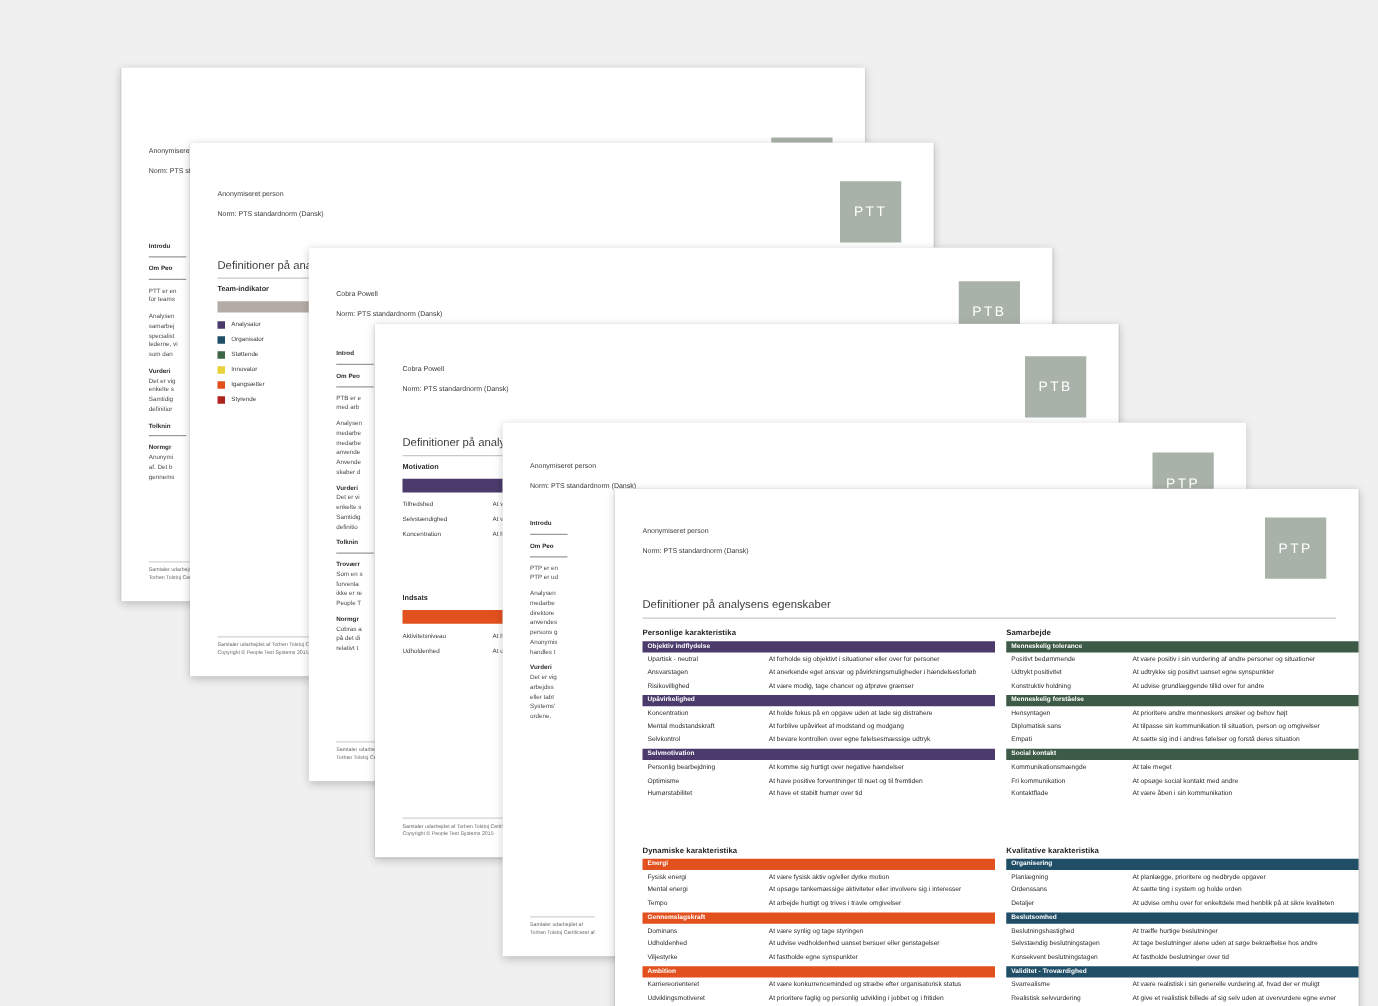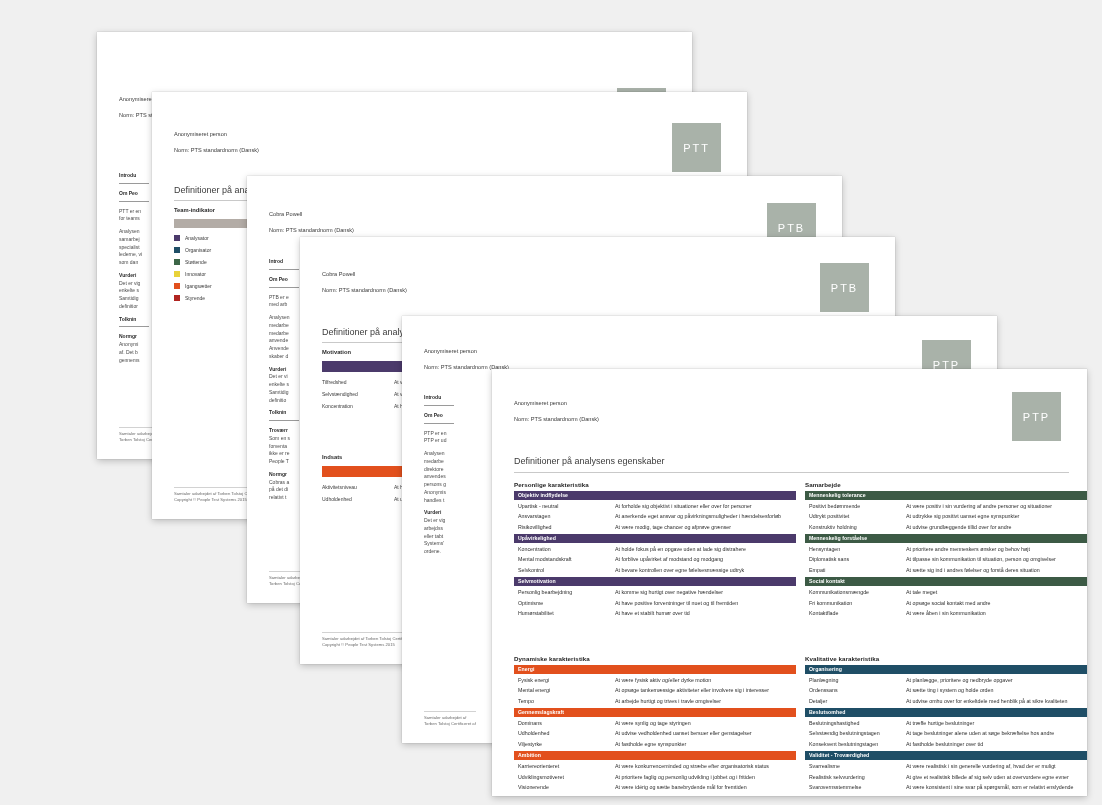"PTT" .stage { margin-top: none -> 22px }
